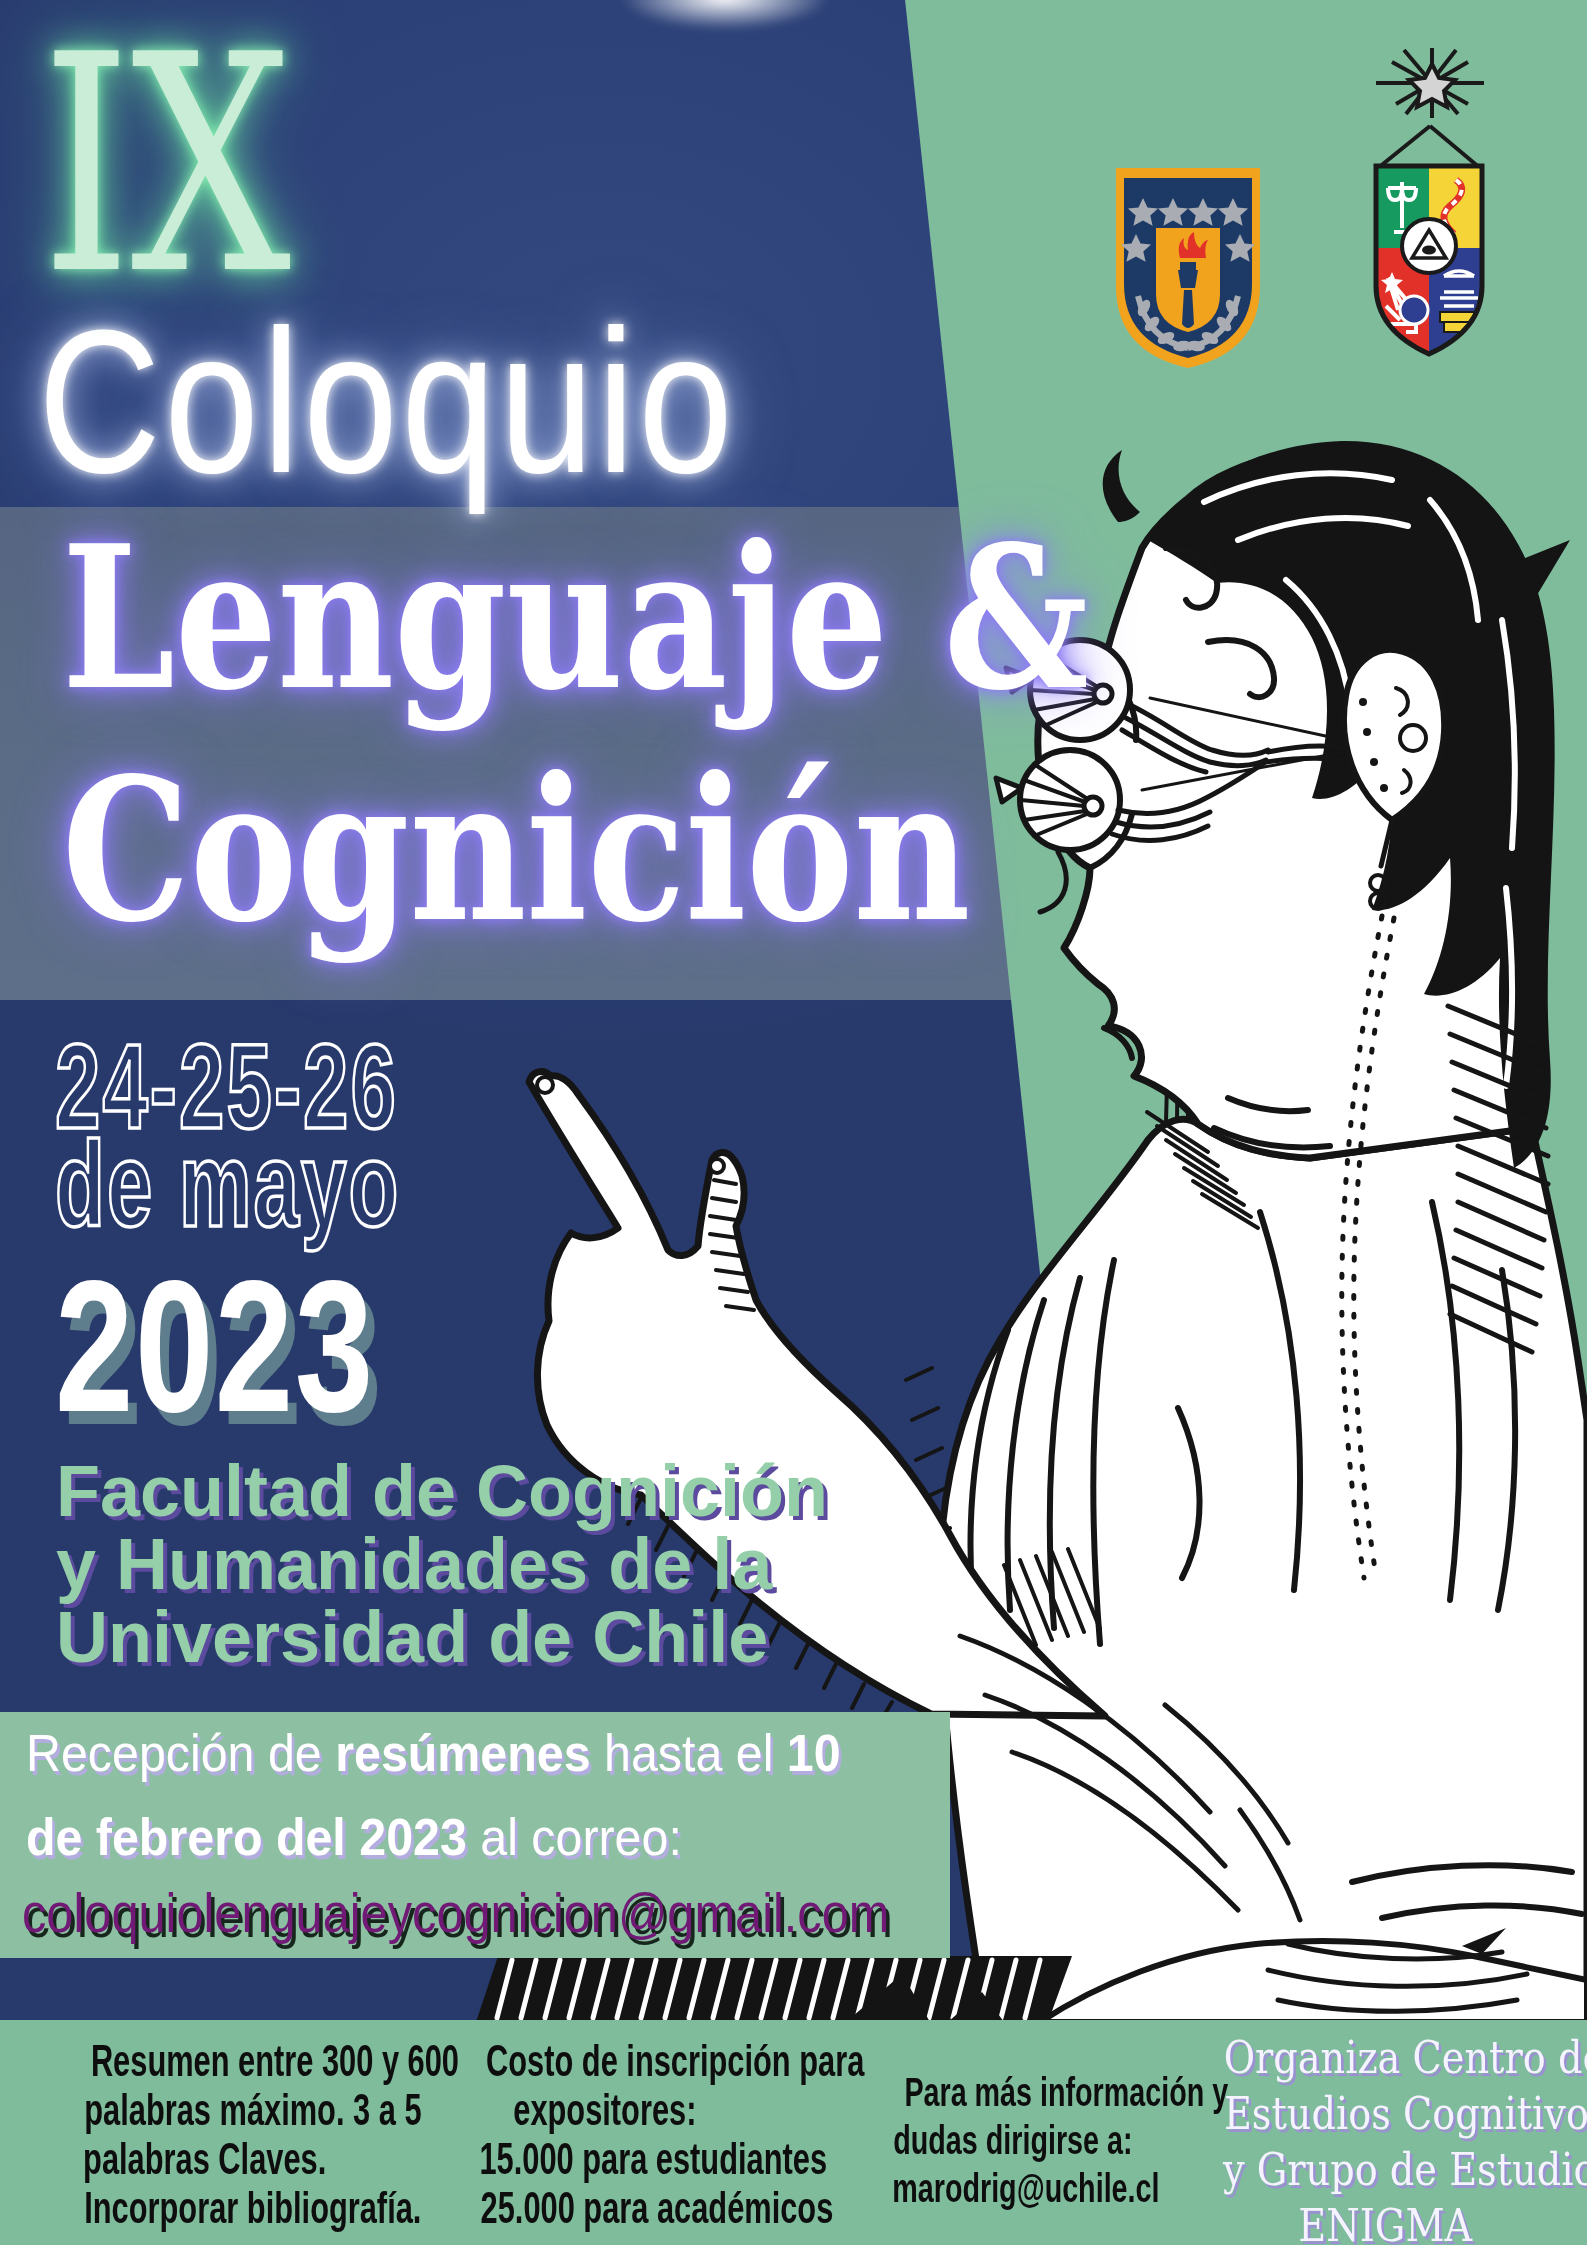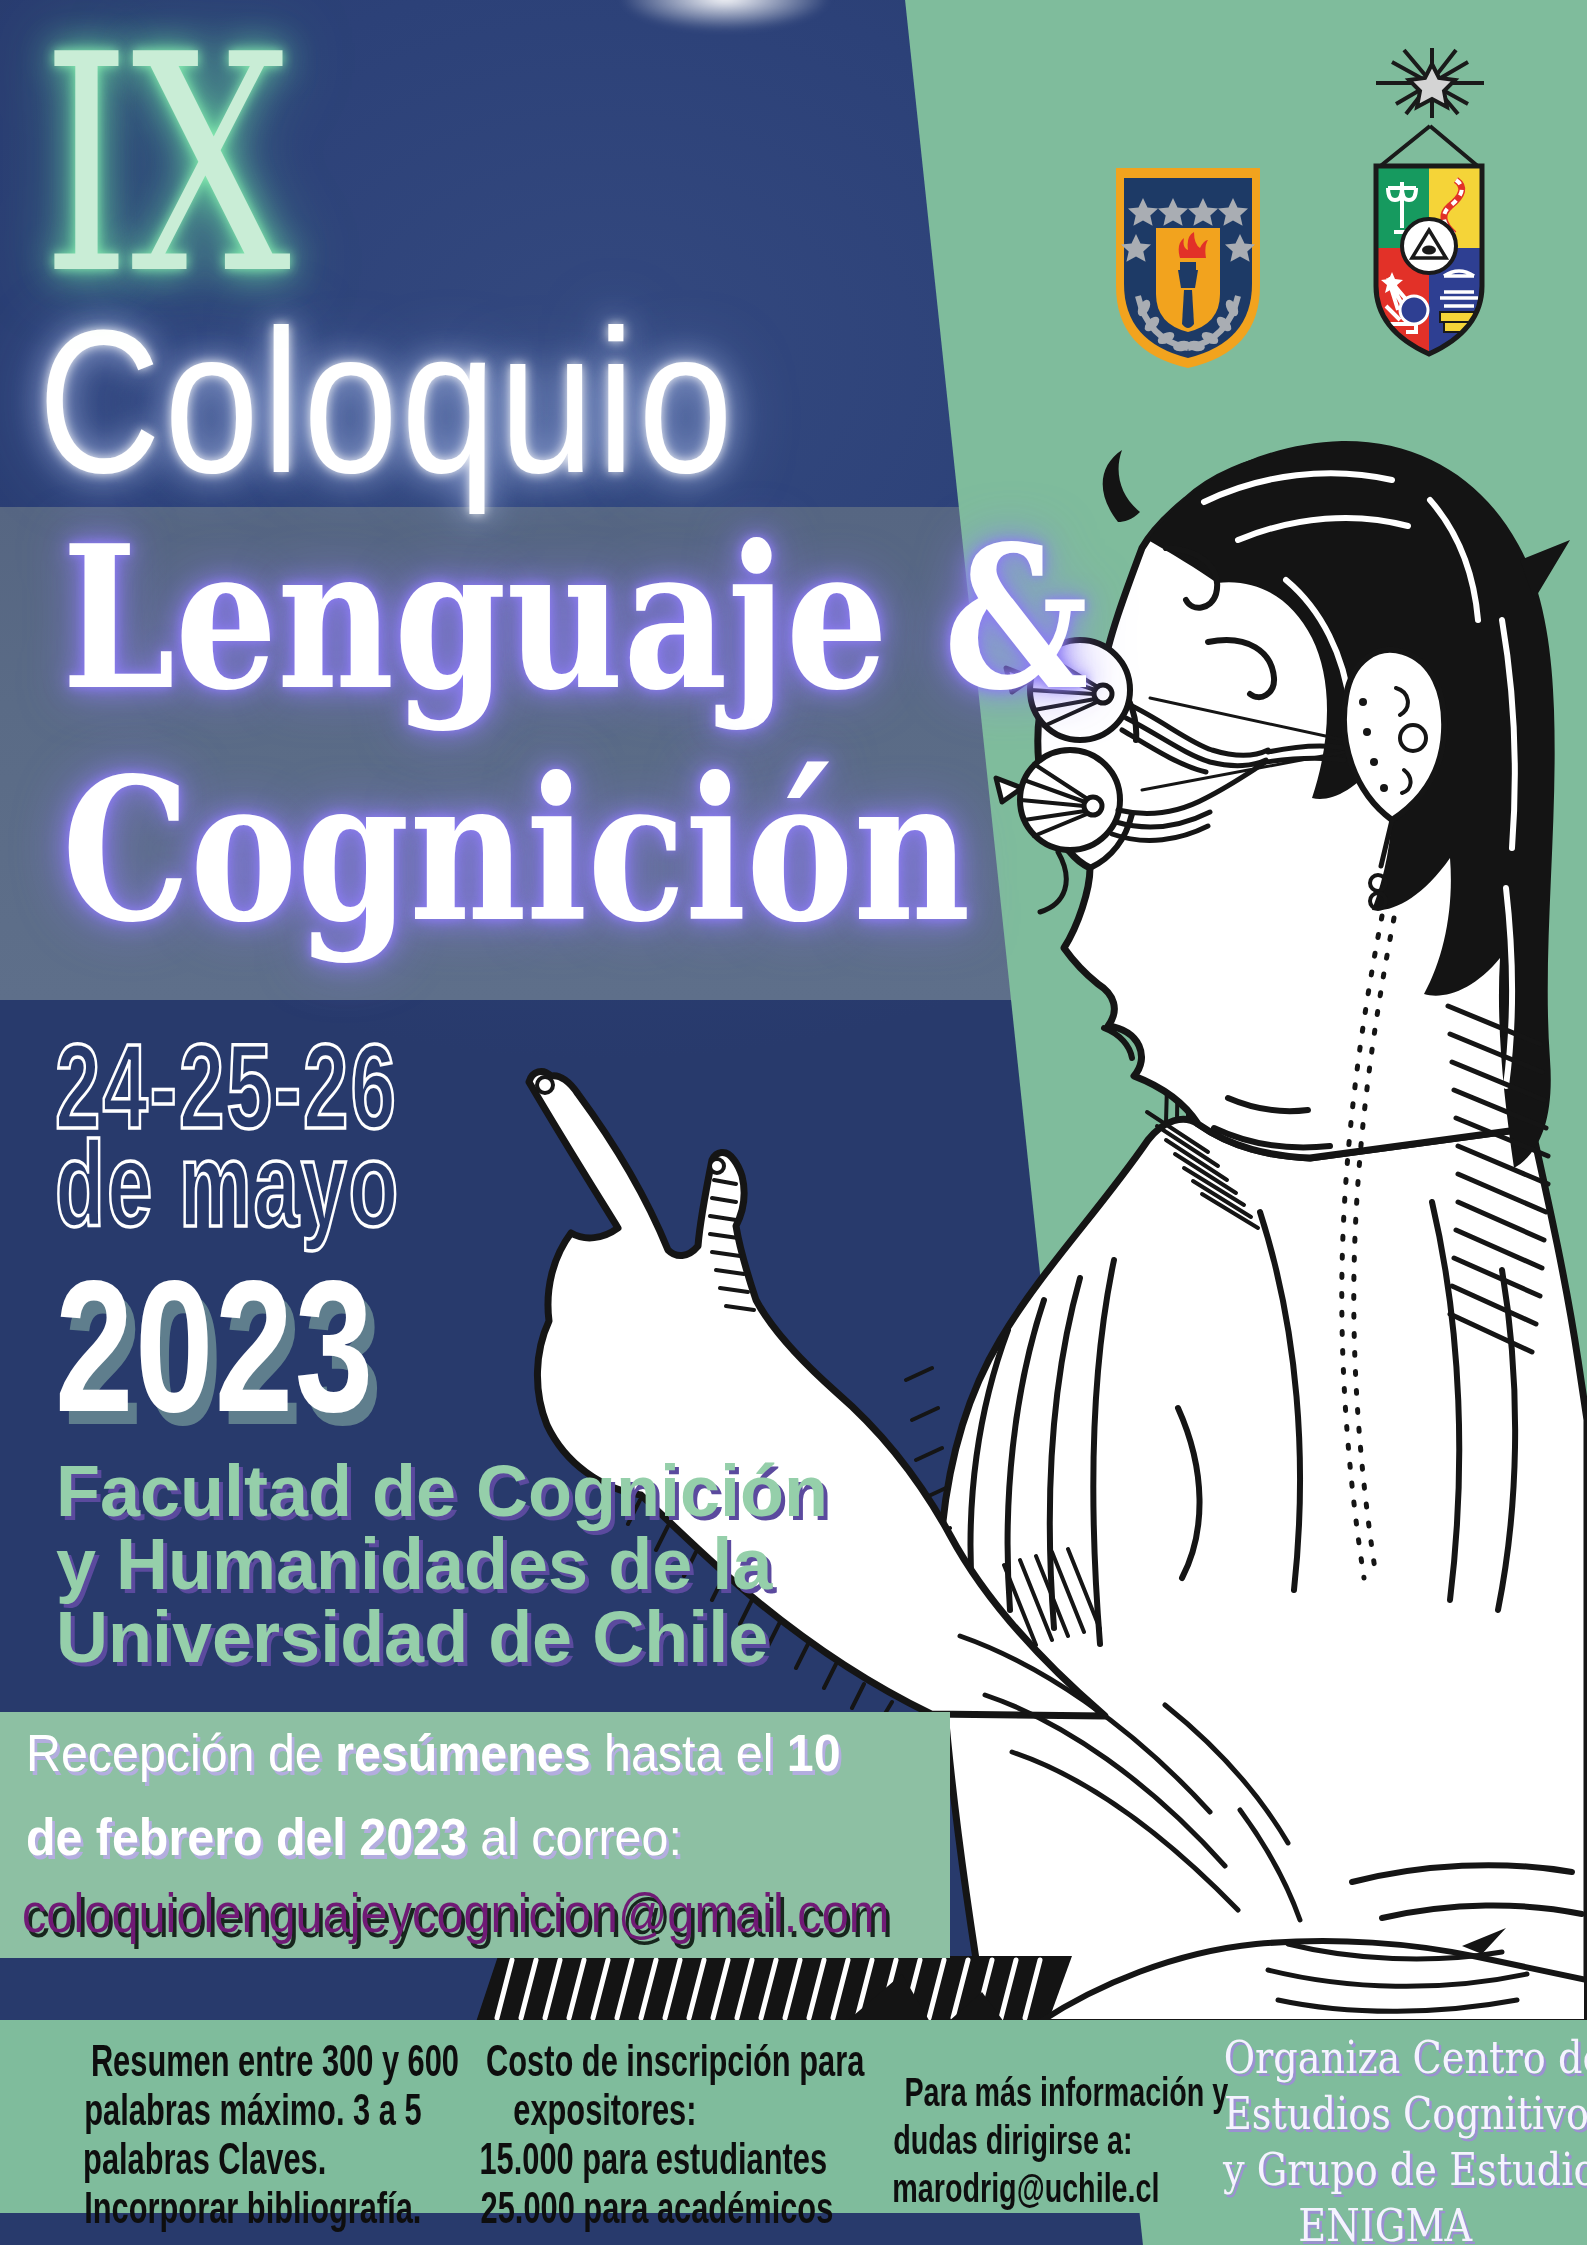"Resumen entre 300 y 600" .footer { height: 193px -> 225px }
